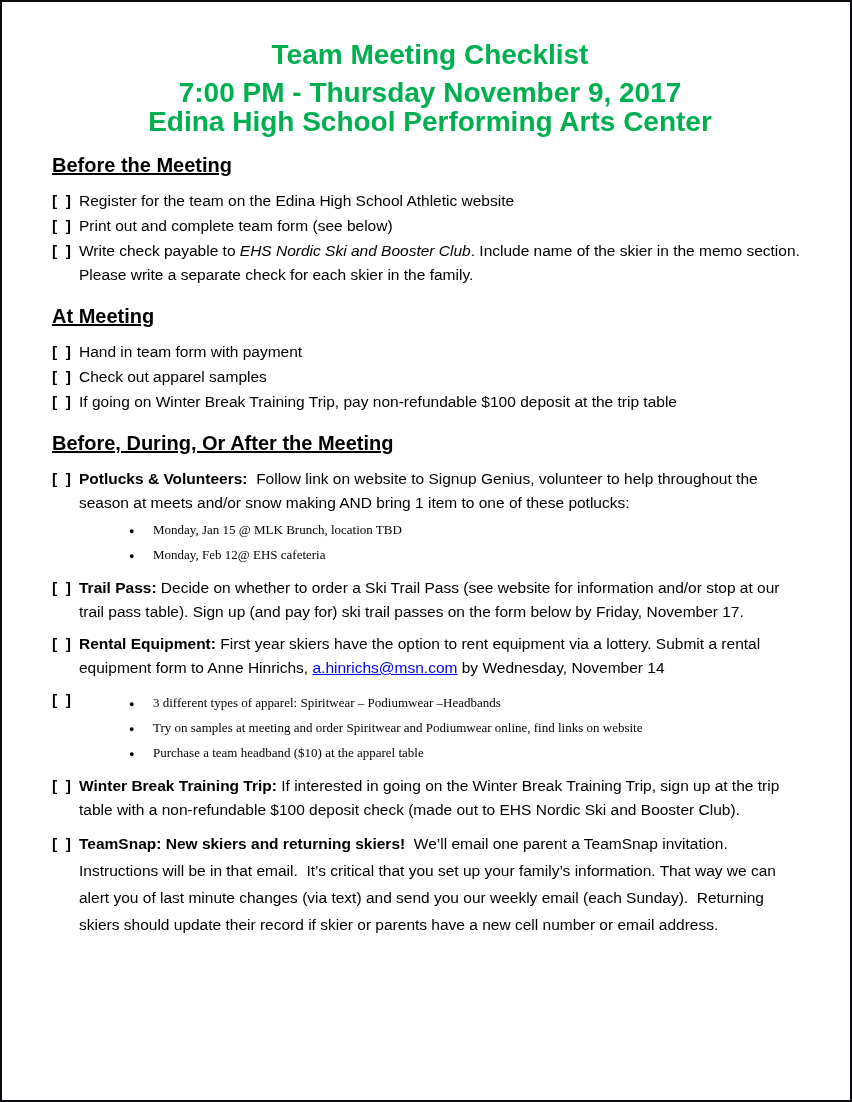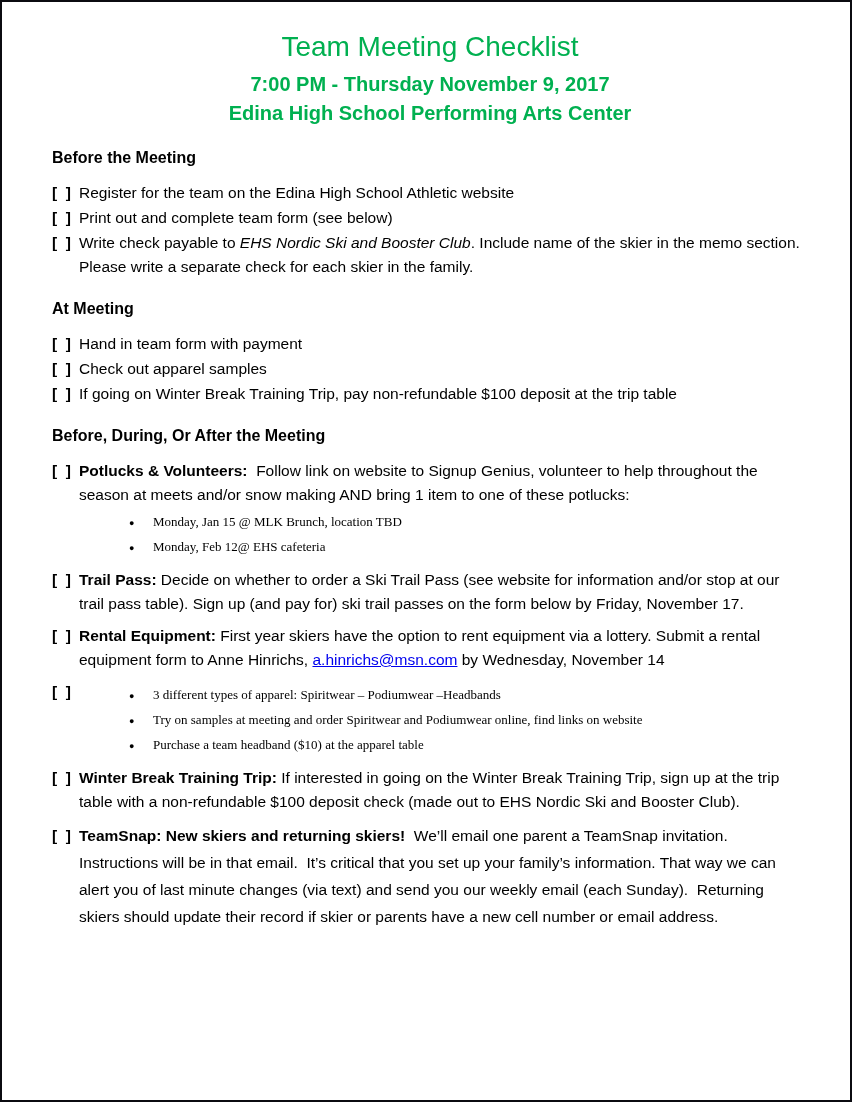"Team Meeting Checklist" .doc-title { font-weight: normal -> bold; margin: 8px 0 6px 0 -> 16px 0 6px 0 }
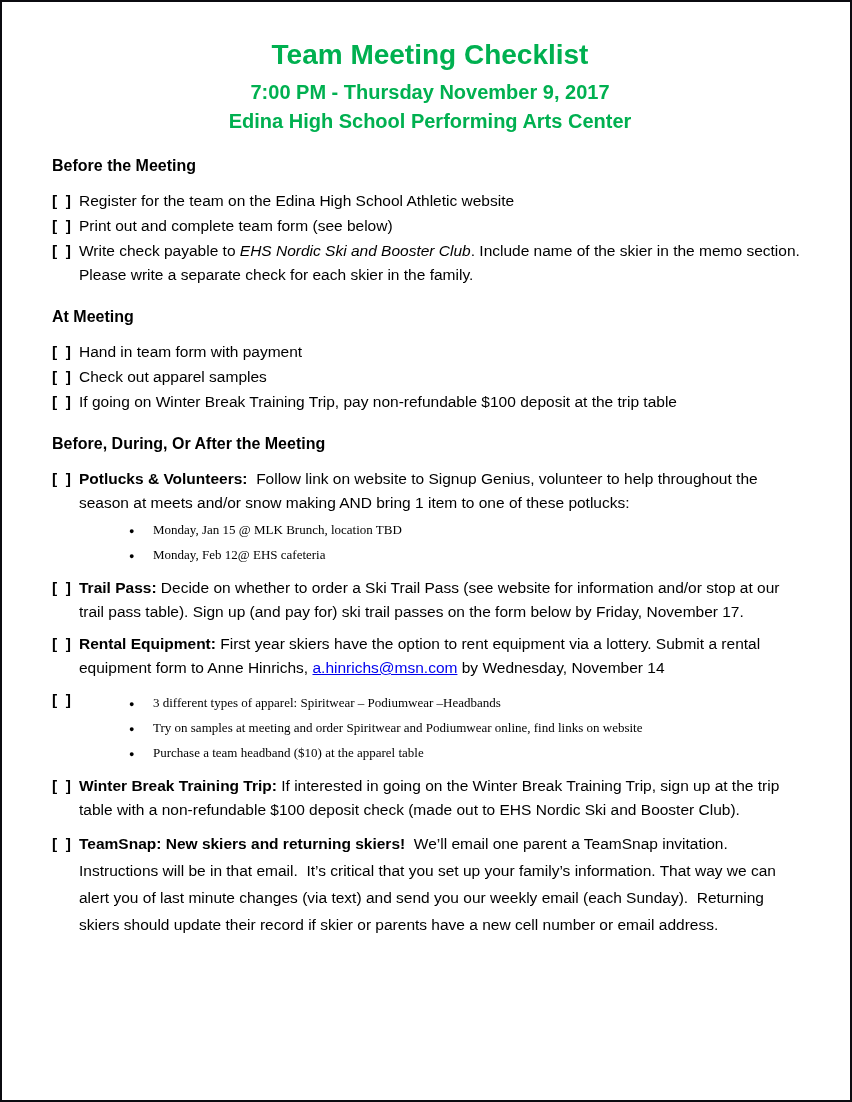"7:00 PM - Thursday November" .doc-sub { font-size: 20px -> 28px }
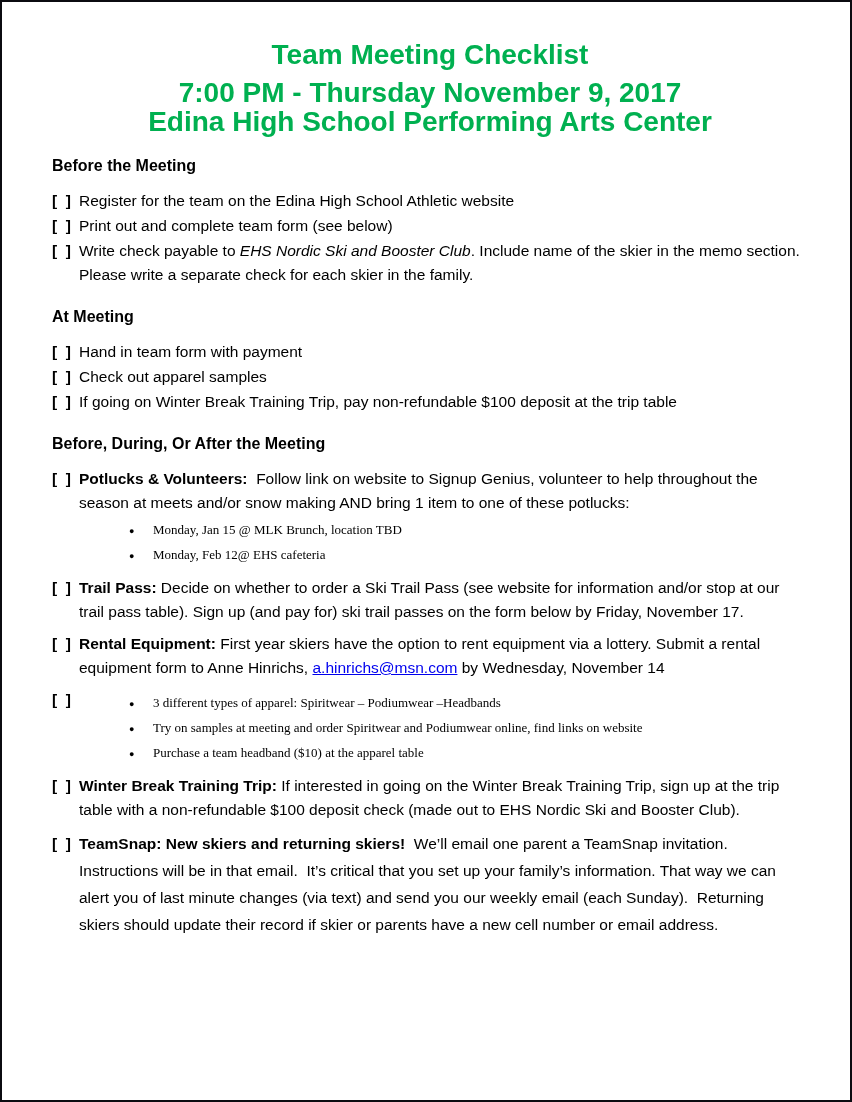"Before the Meeting" .section-heading { font-size: 16px -> 20px; text-decoration: none -> underline }
